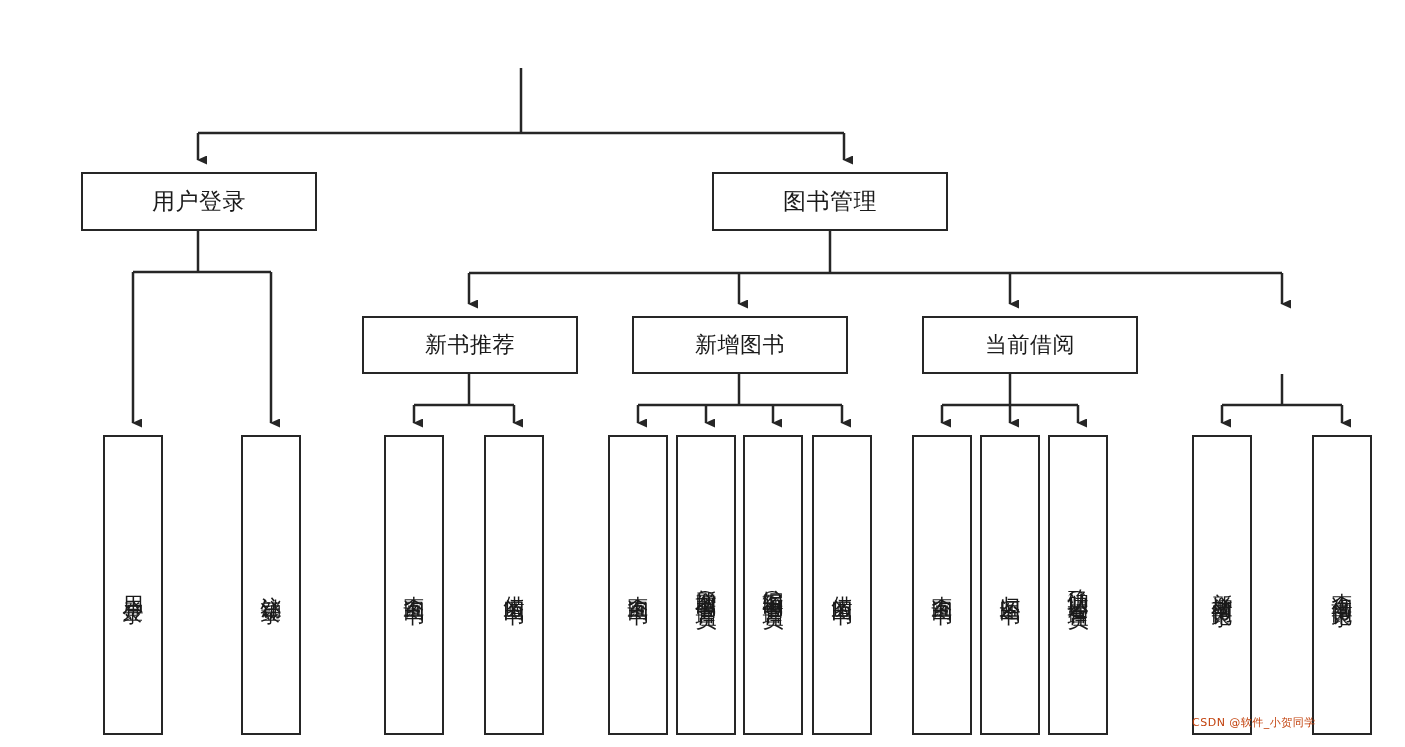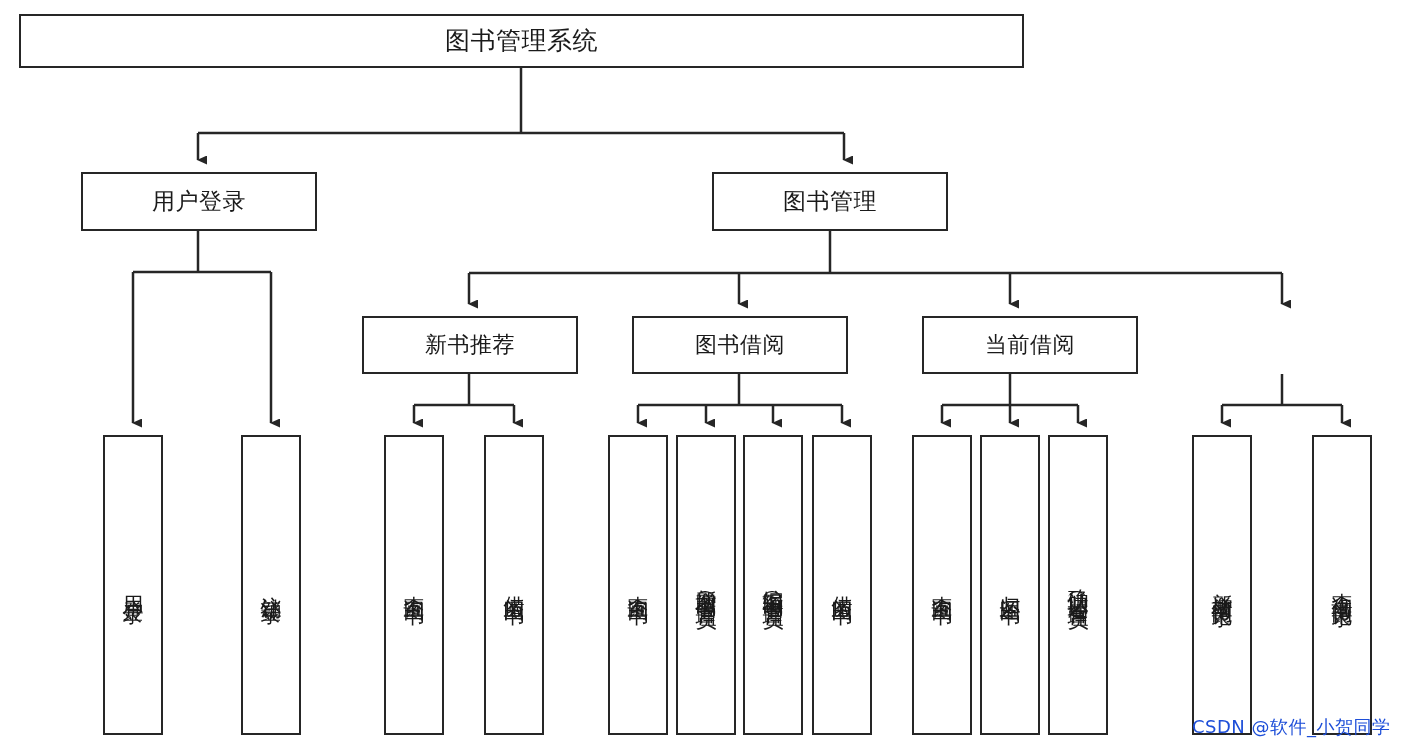"图书管理系统" div.node-box { html: <div> <span>图书管理系统</span> </div> -> none }
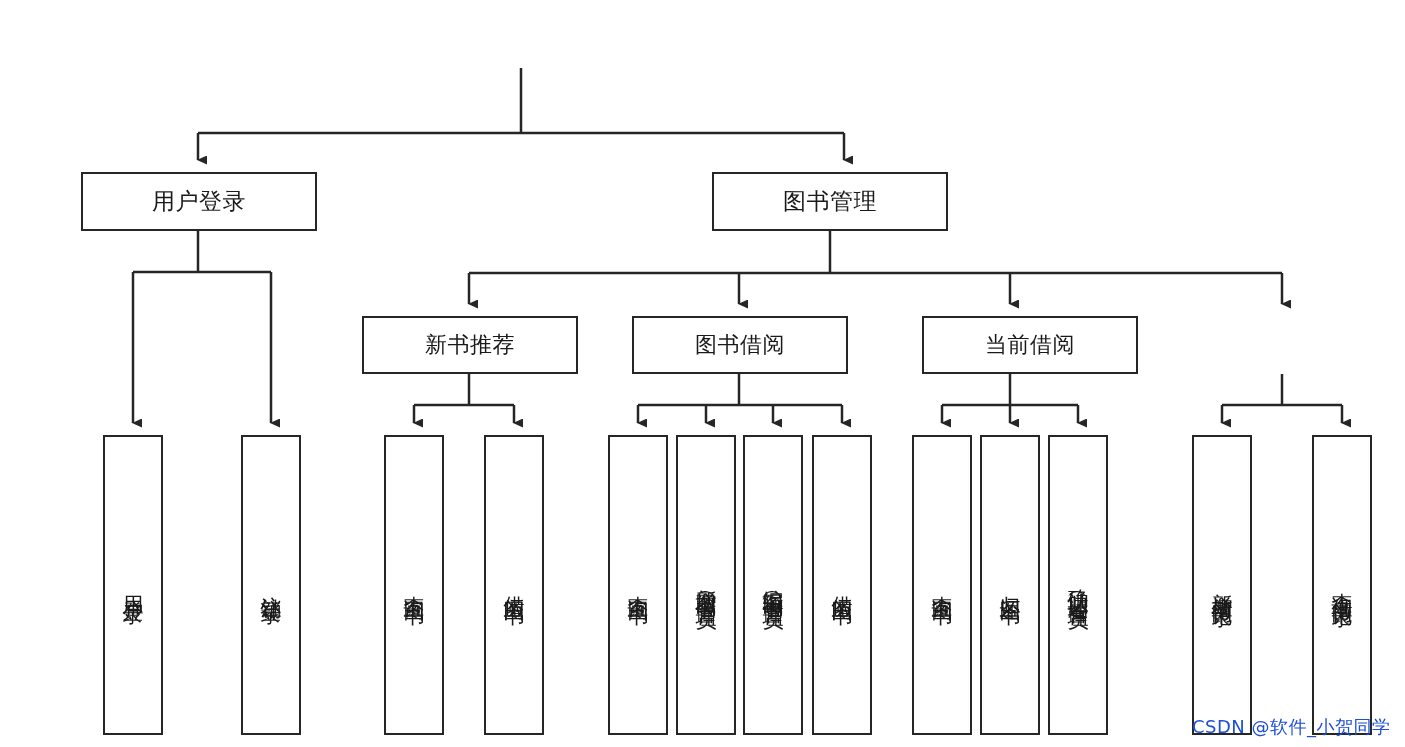"图书借阅" span.node-label { text: 图书借阅 -> 新增图书 }
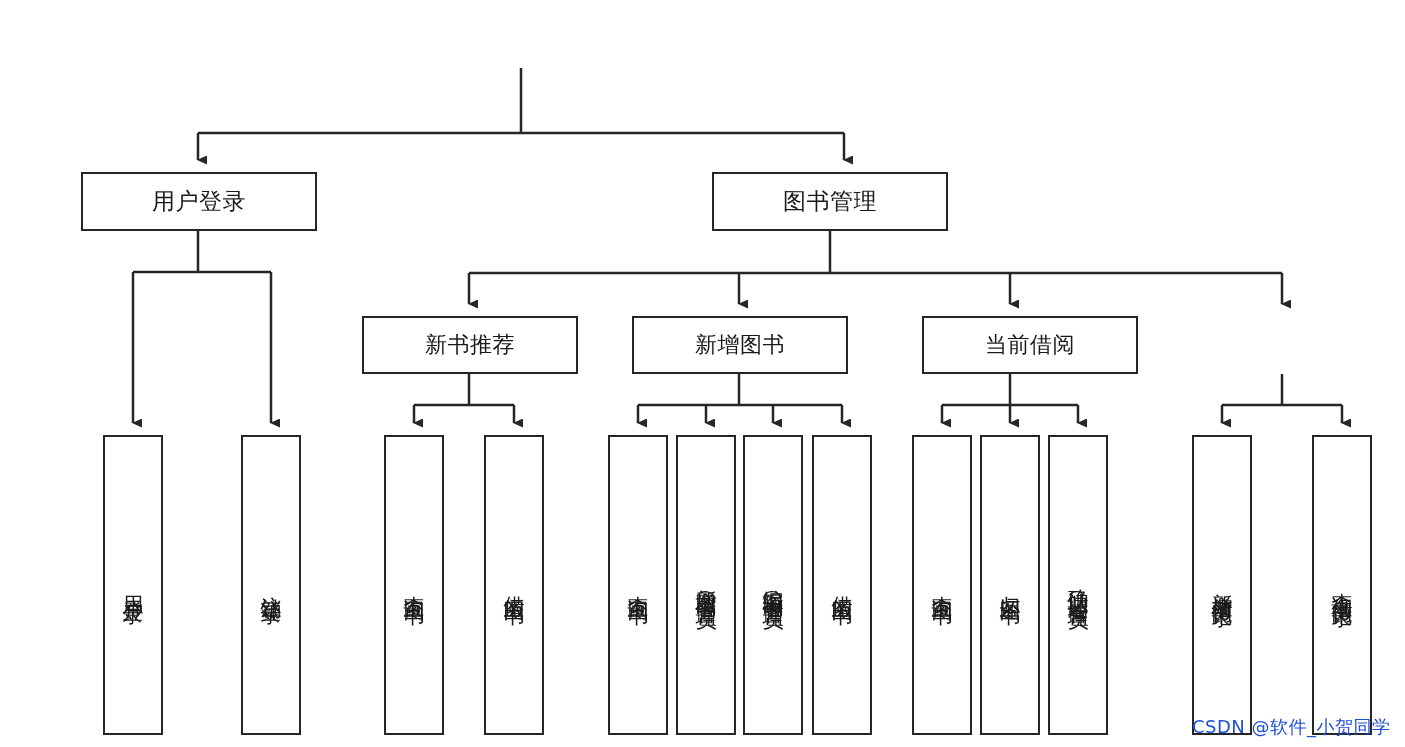"CSDN @软件_小贺同学" .watermark { color: #1d4ed8 -> #c2410c; font-size: 18px -> 11px }
